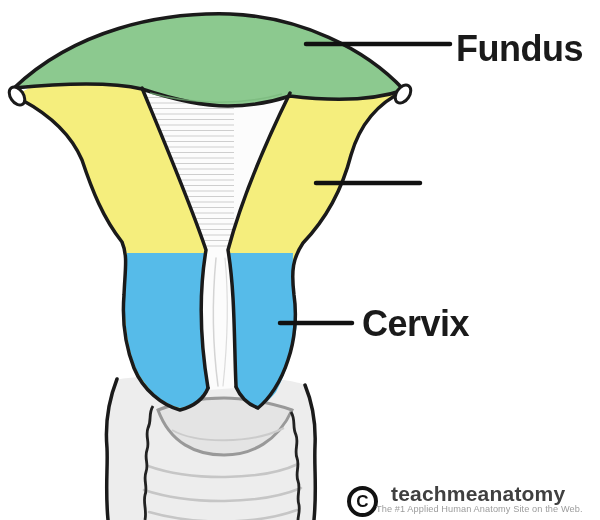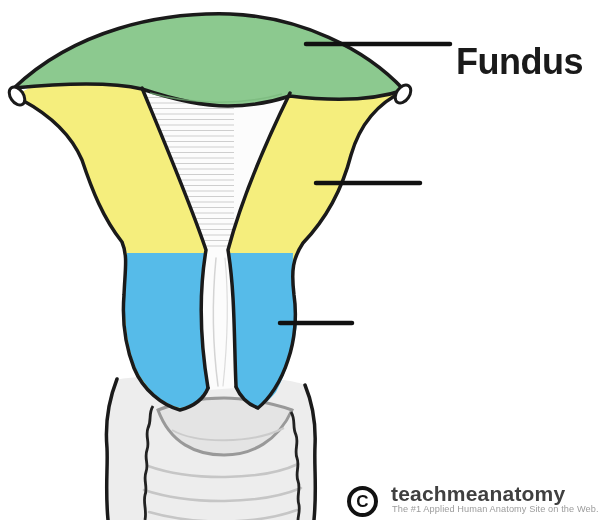"Fundus" .label-fundus { top: 44px -> 31px }
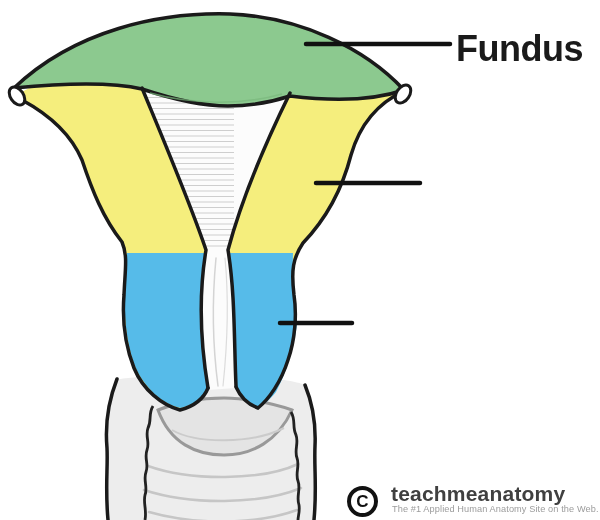"Cervix" div.anno-label { html: none -> <div>Cervix</div> }
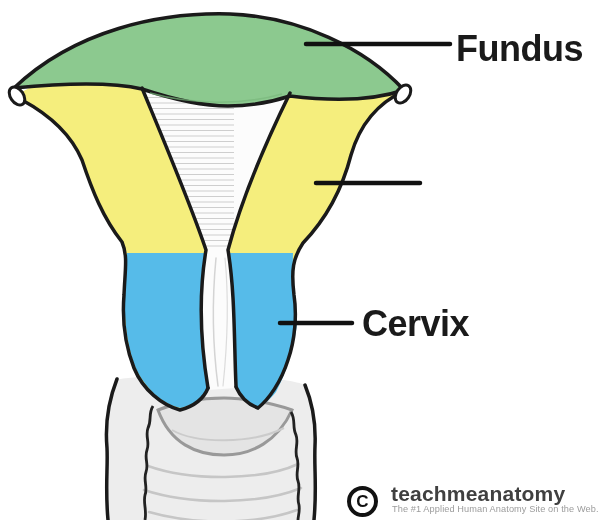"The #1 Applied Human Anatomy" .logo-tagline { left: 48px -> 32px }
